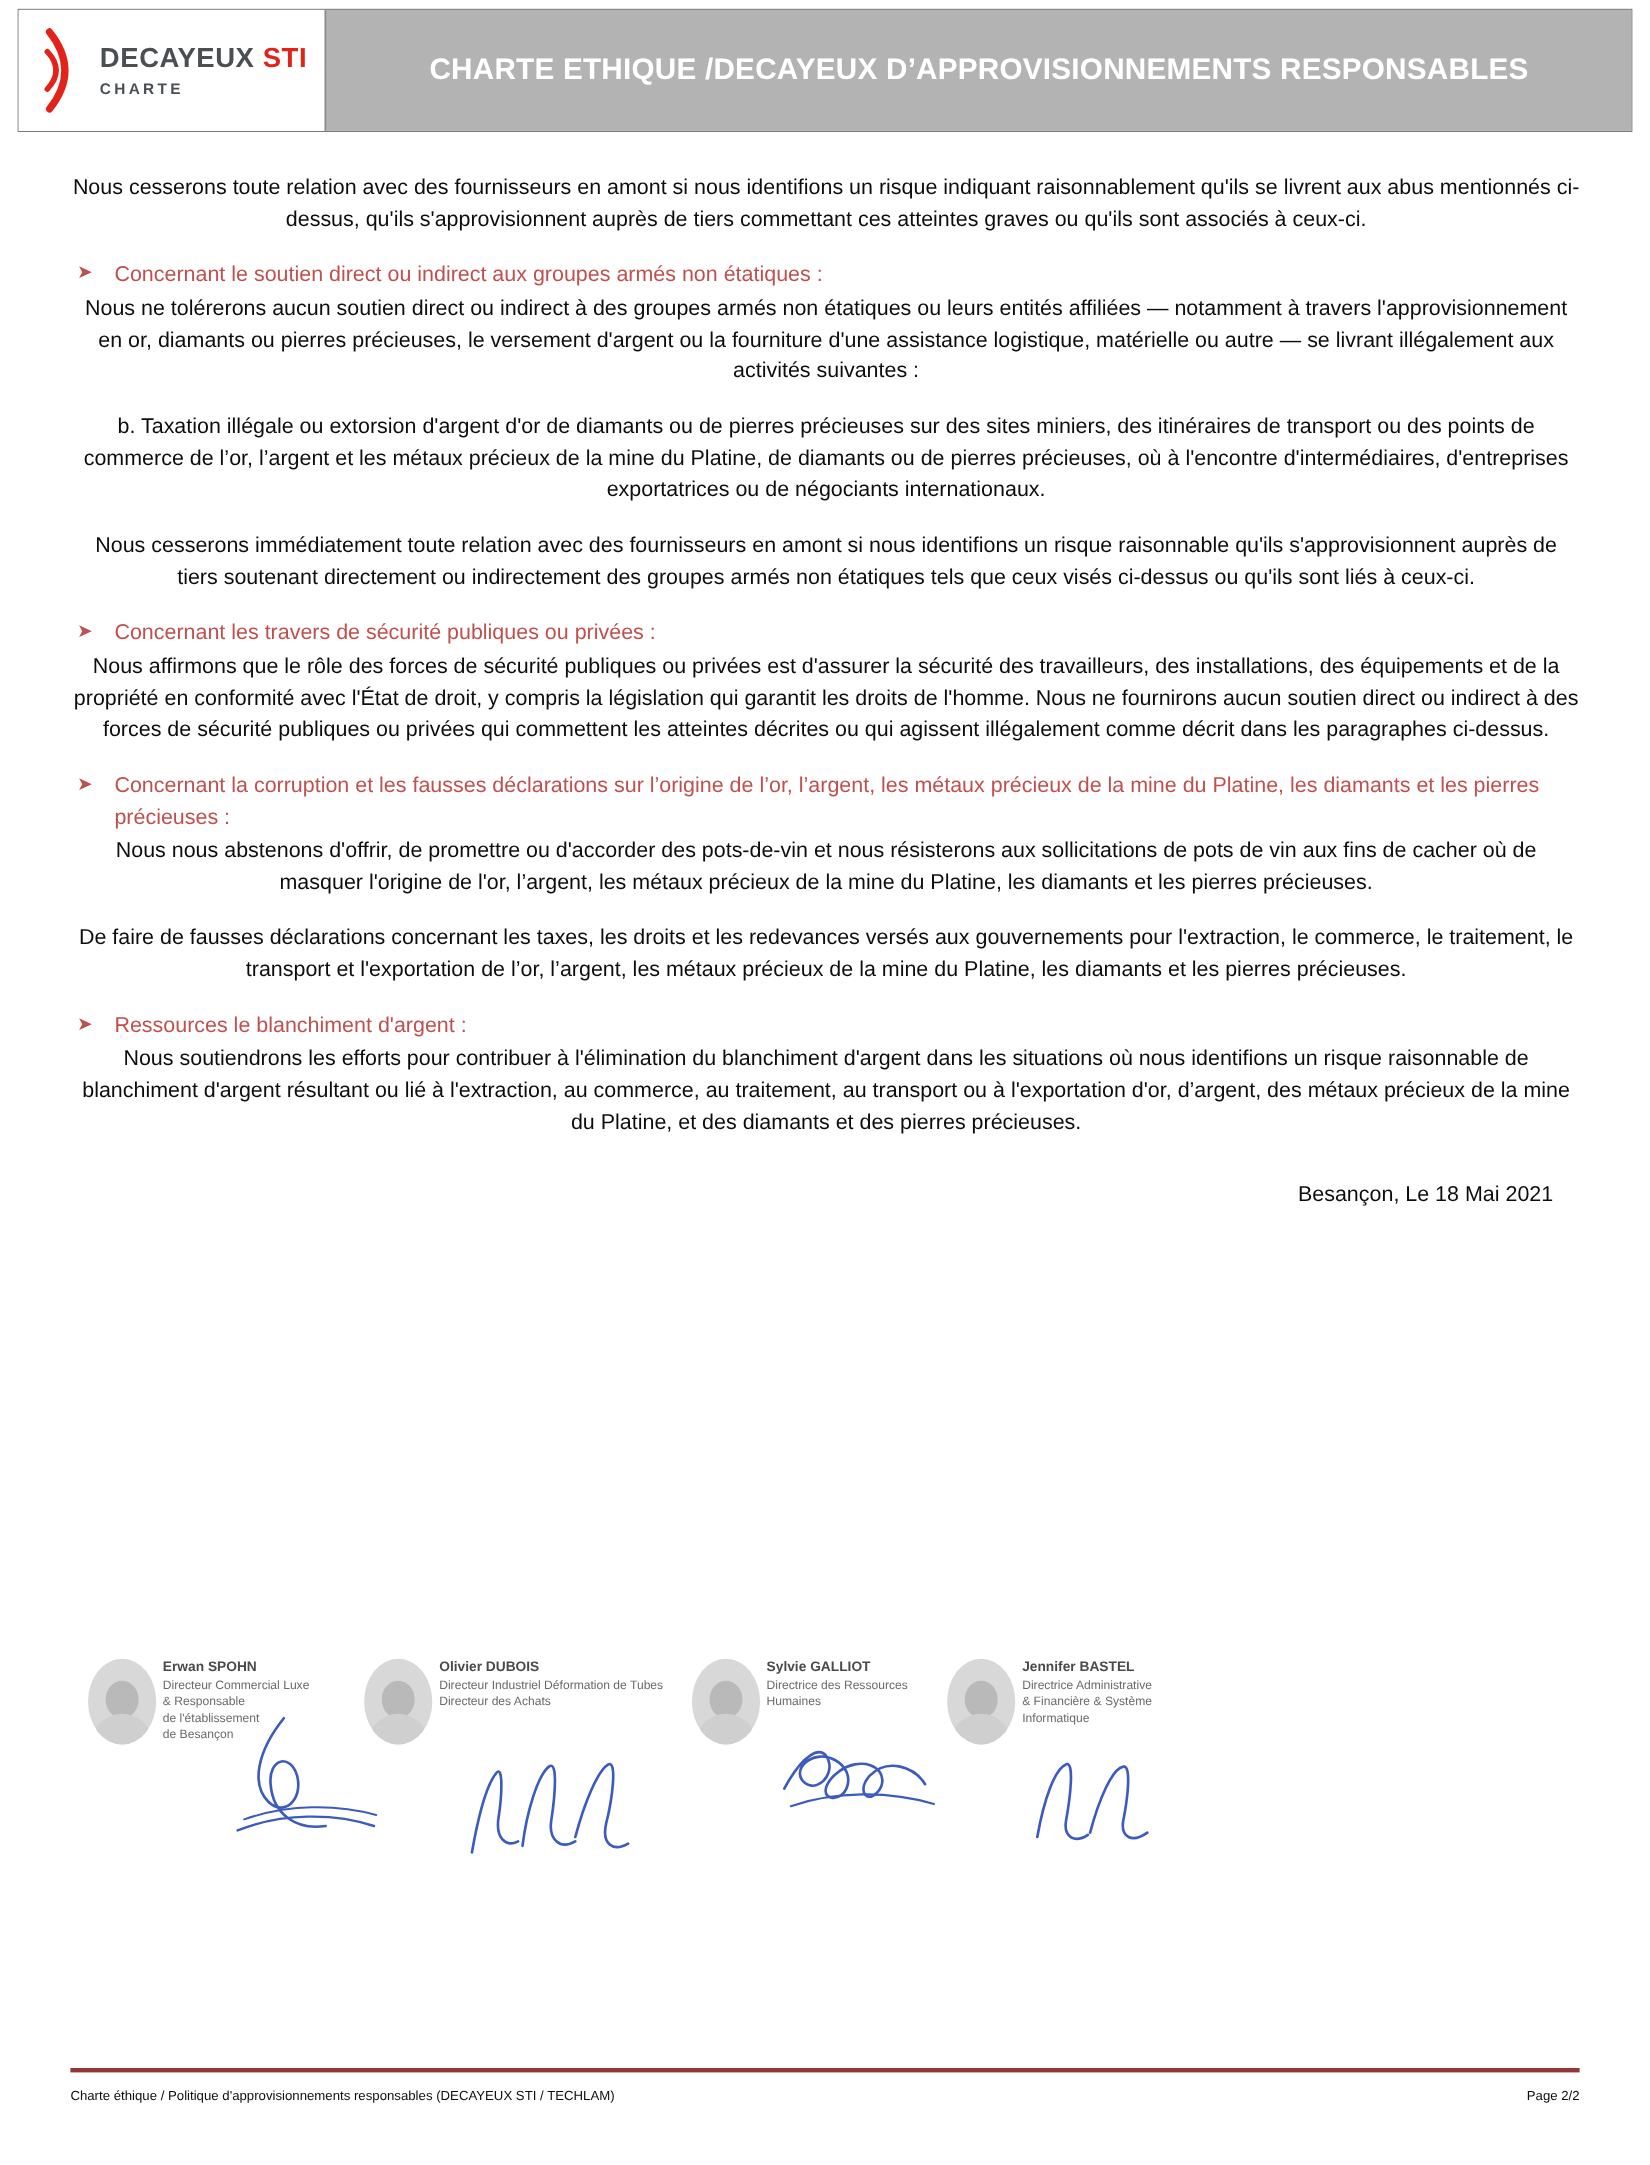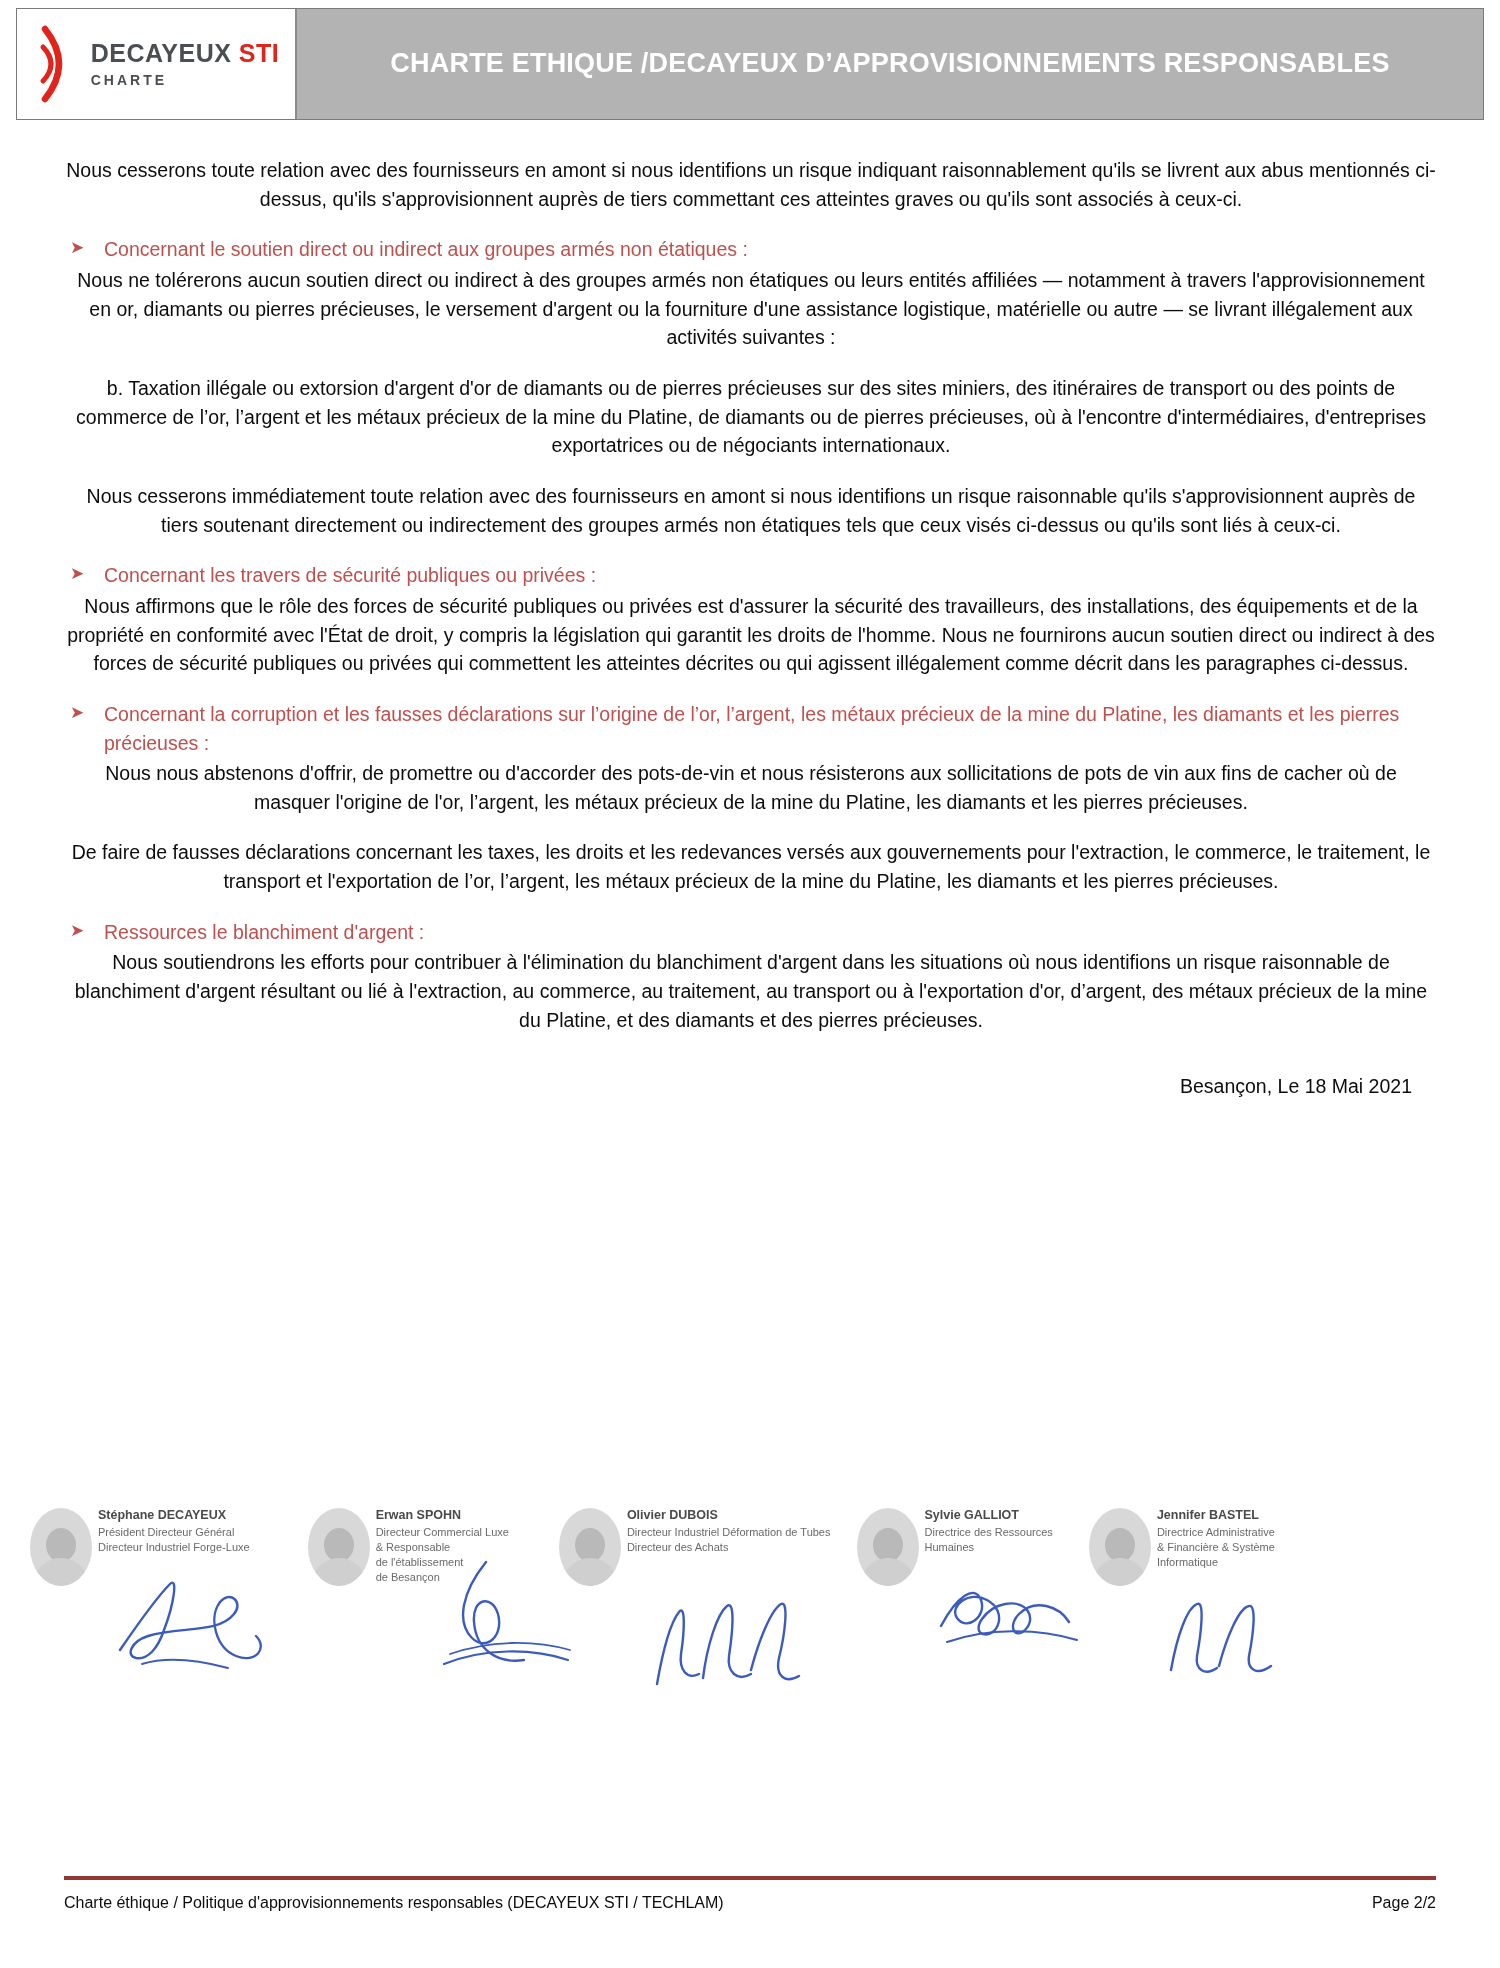"Stéphane DECAYEUX" div.sig-block { html: <div> <div> <div></div> <div></div> </div> <div> <div>Stéphane DECAYEUX</div> <div>Président Directeur Général Directeur Industriel Forge-Luxe</div> </div> <svg> <path></path> <path></path> </svg> </div> -> none }
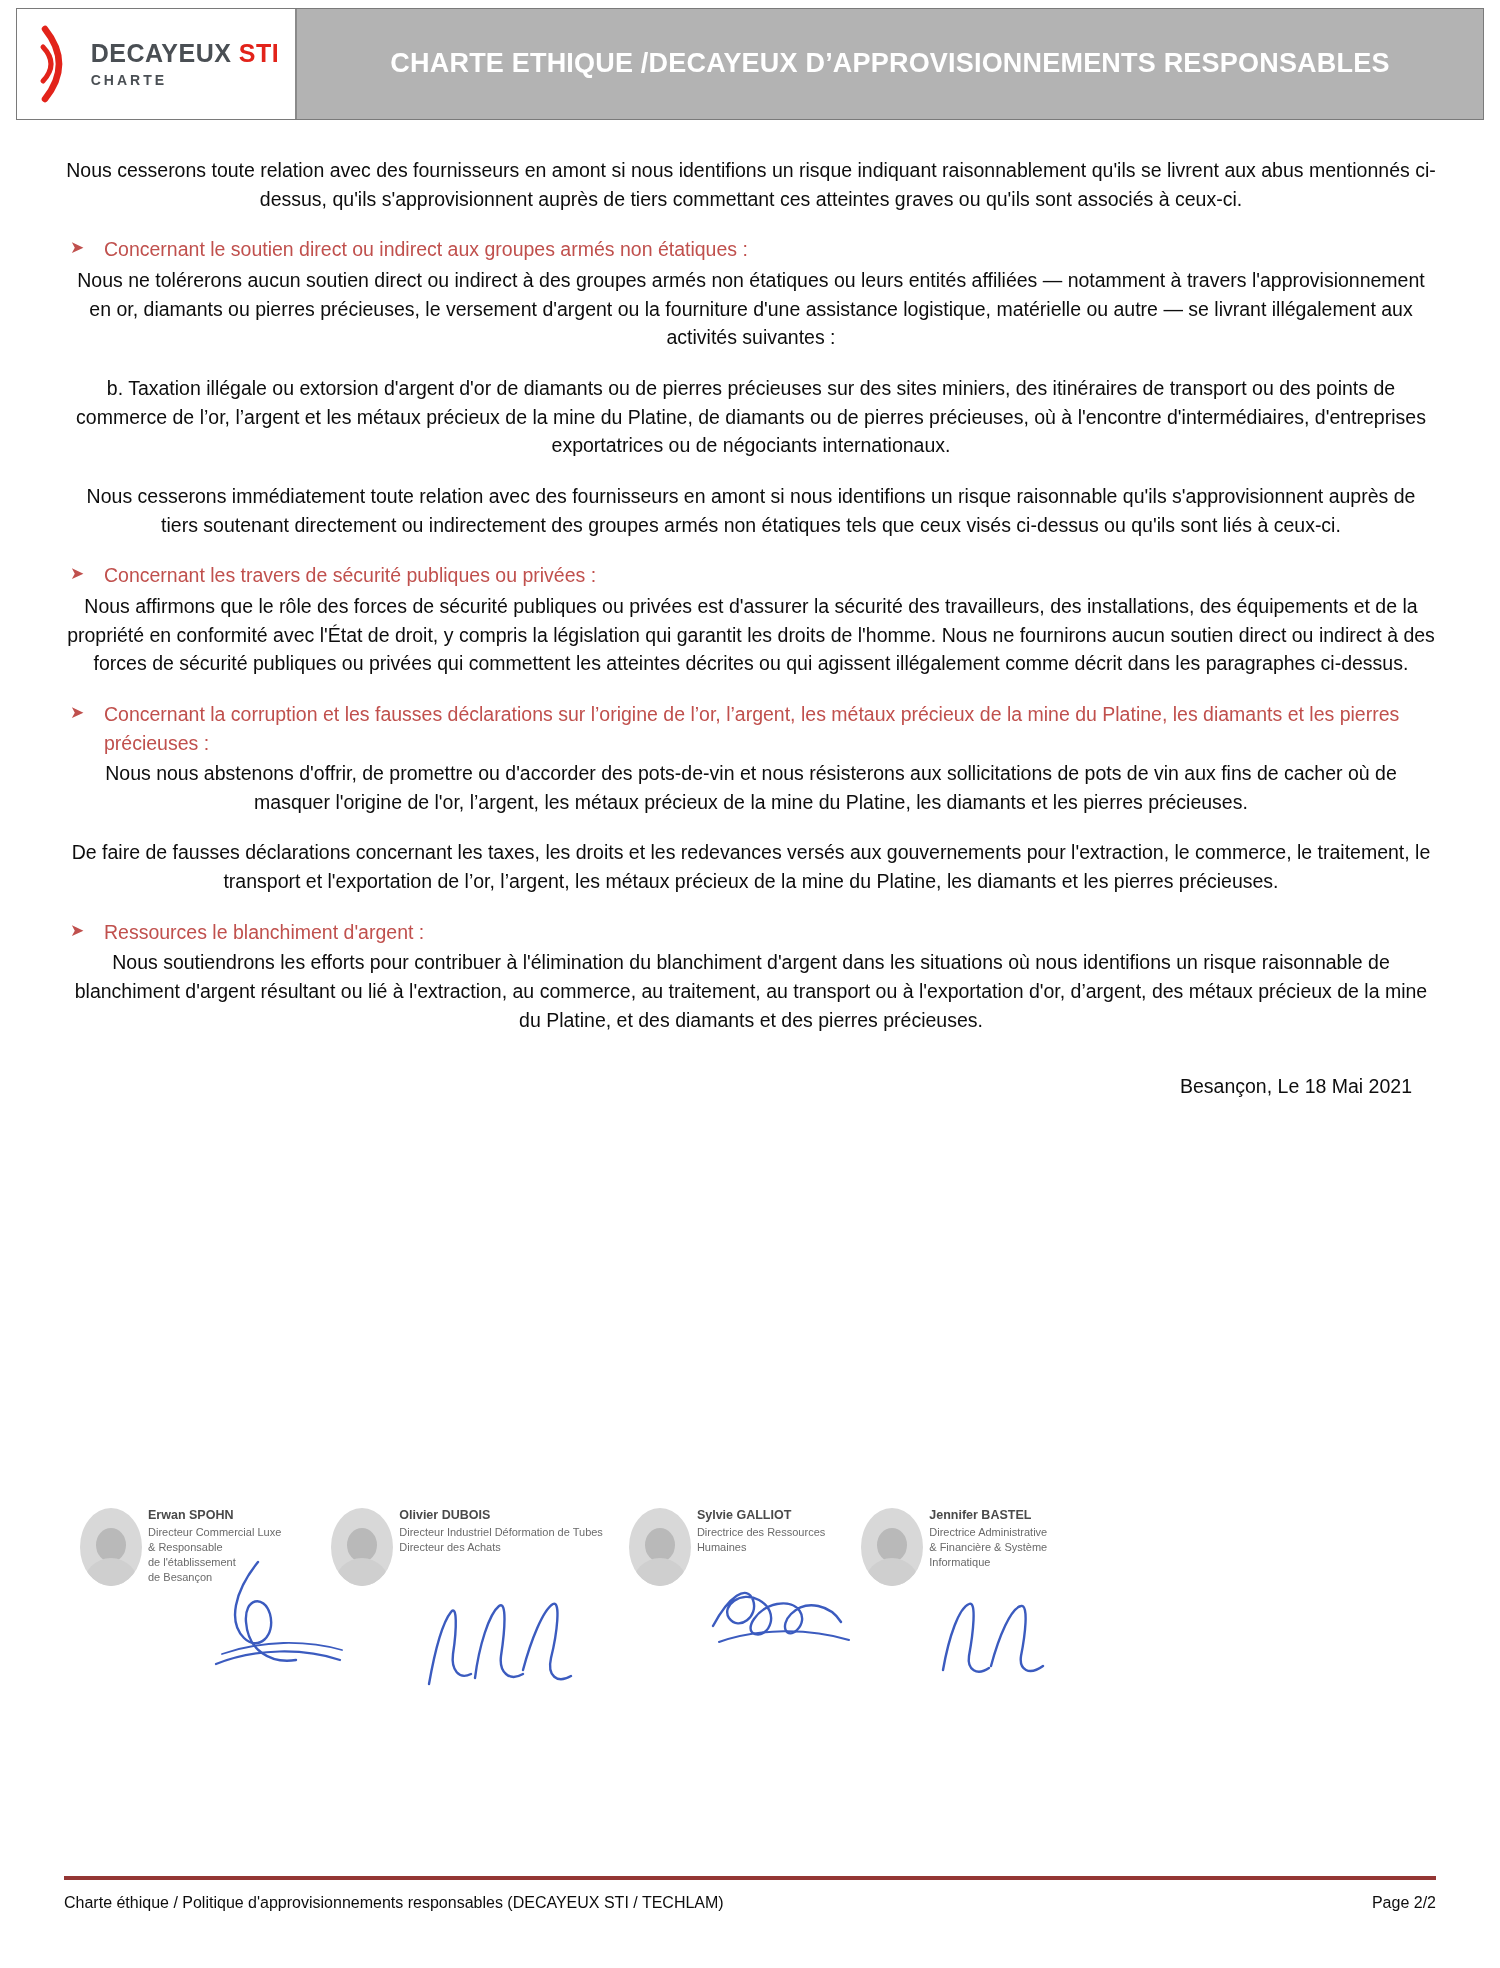"Charte éthique / Politique" .footer-row { font-size: 16px -> 12px }
